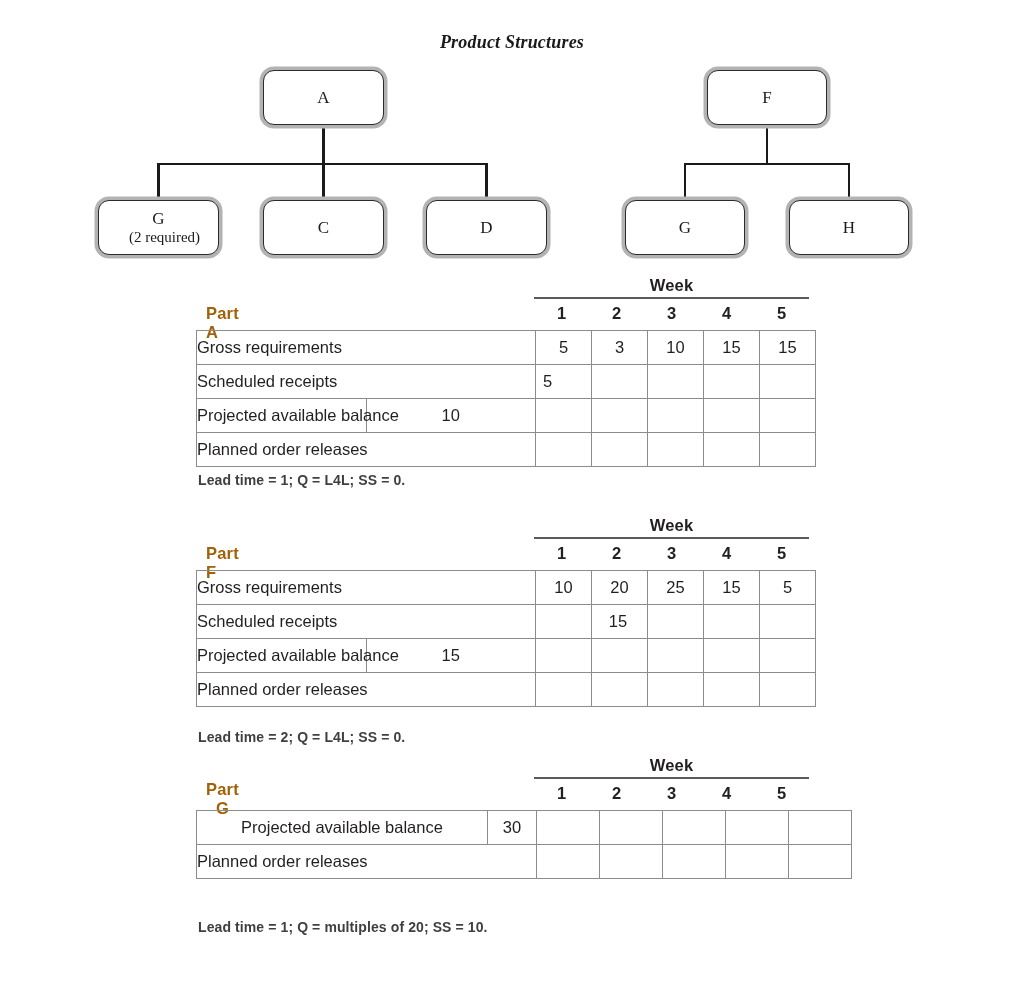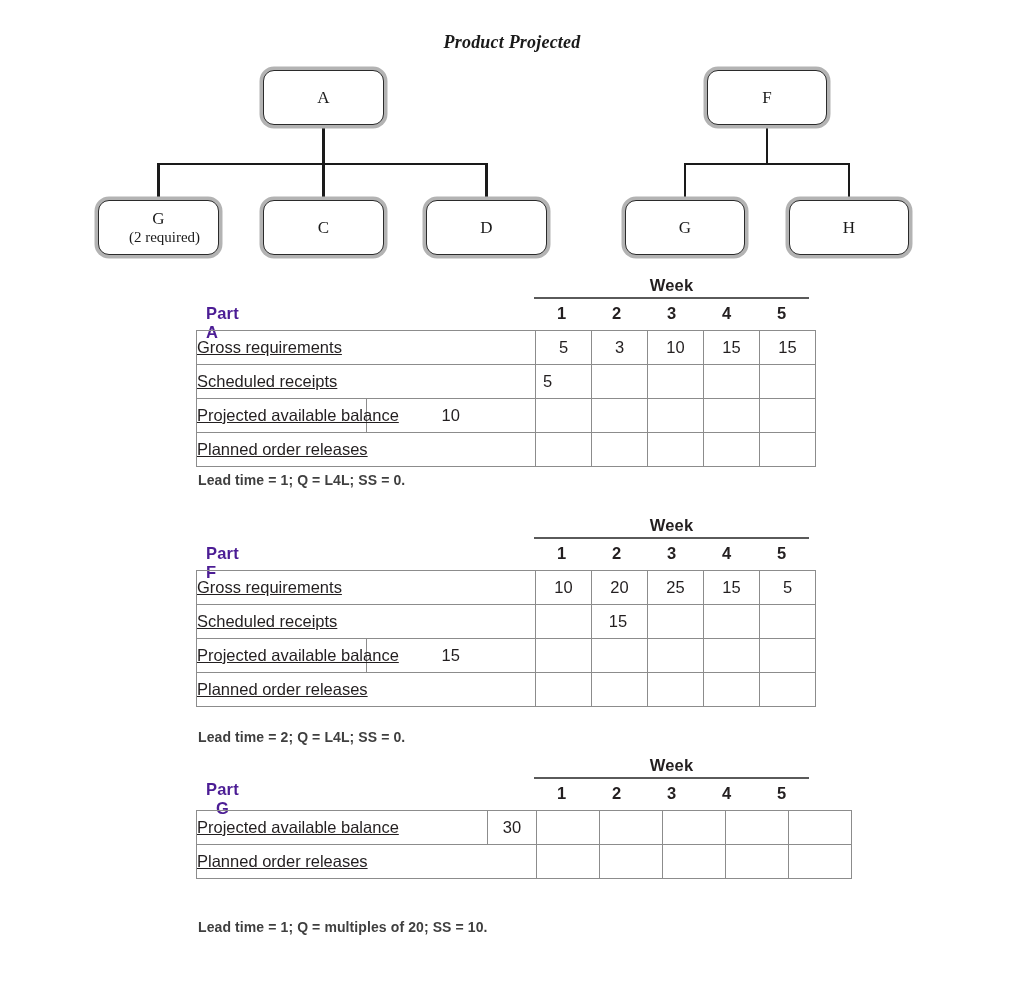"Product Projected" div { text: Projected -> Structures }
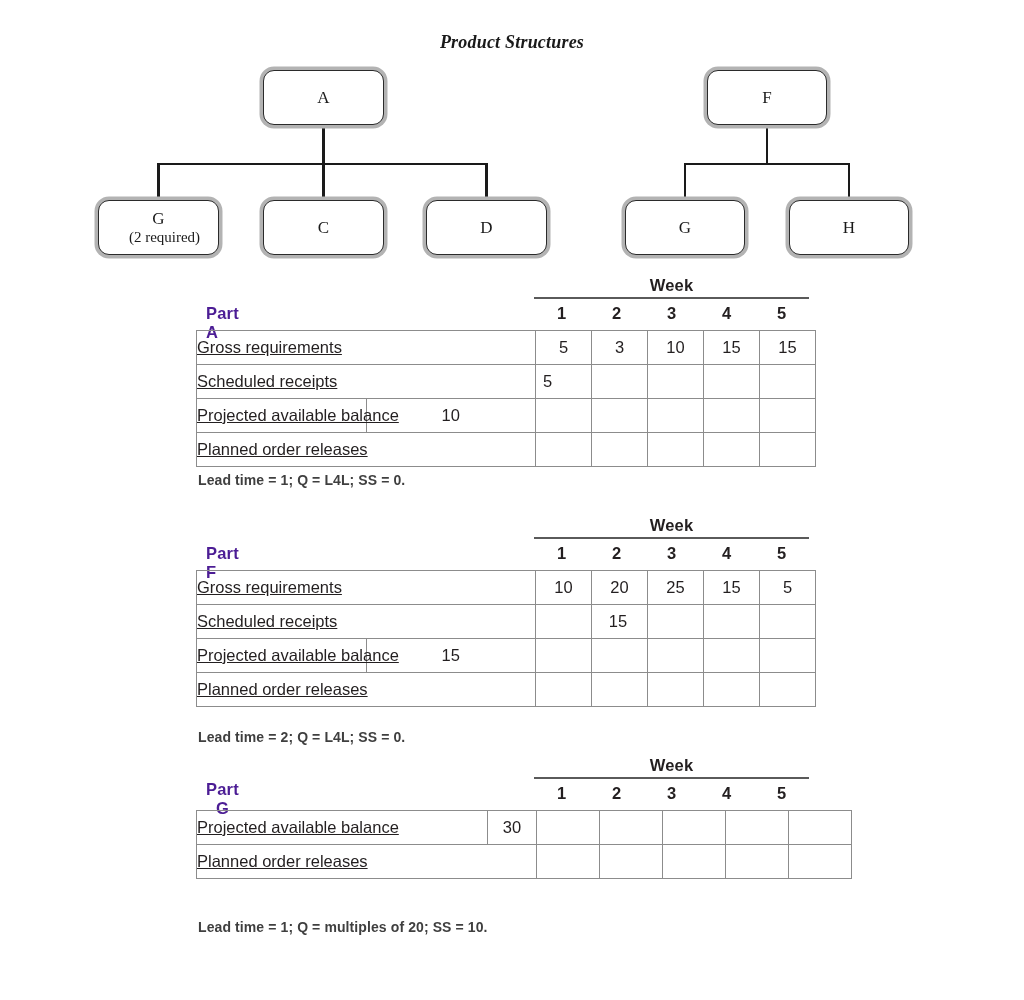"Part A" .part-label { color: #4c1d95 -> #a16207 }
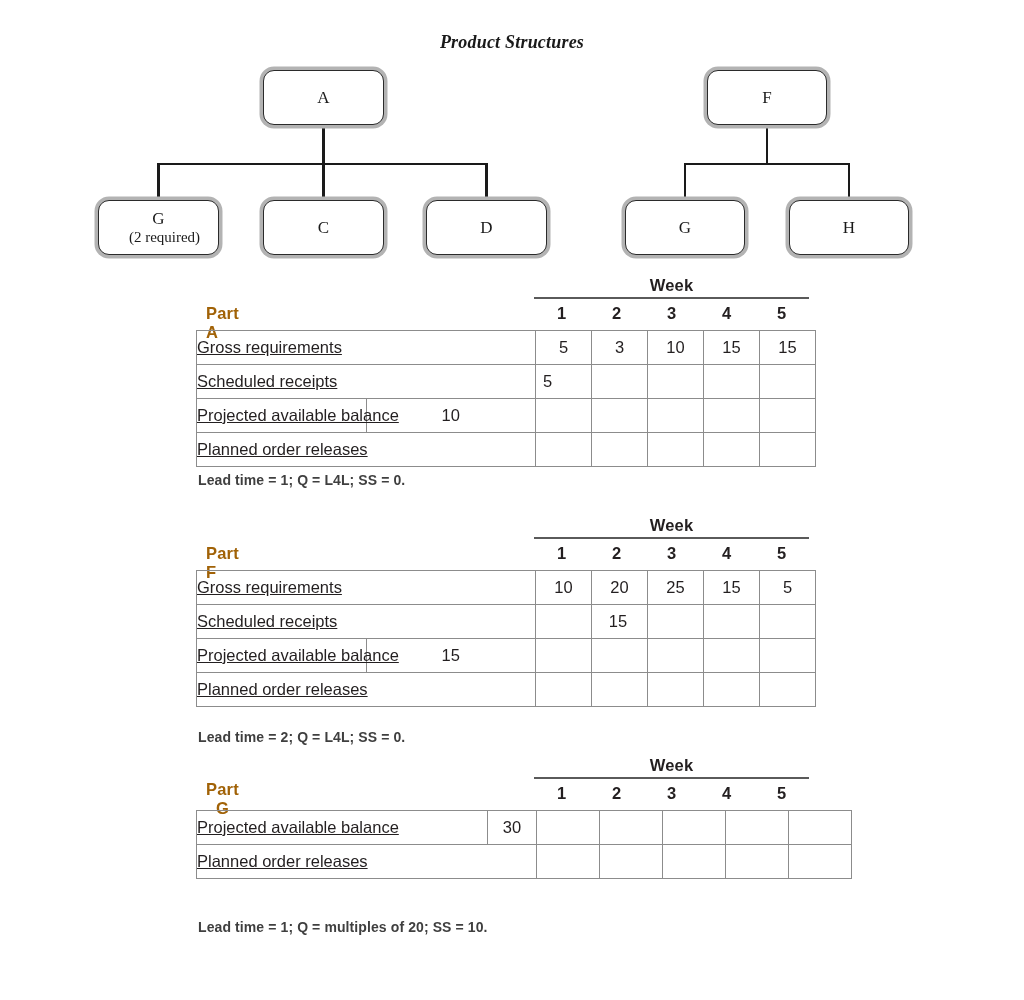"Gross requirements" td.rowlabel { text-decoration: underline -> none }
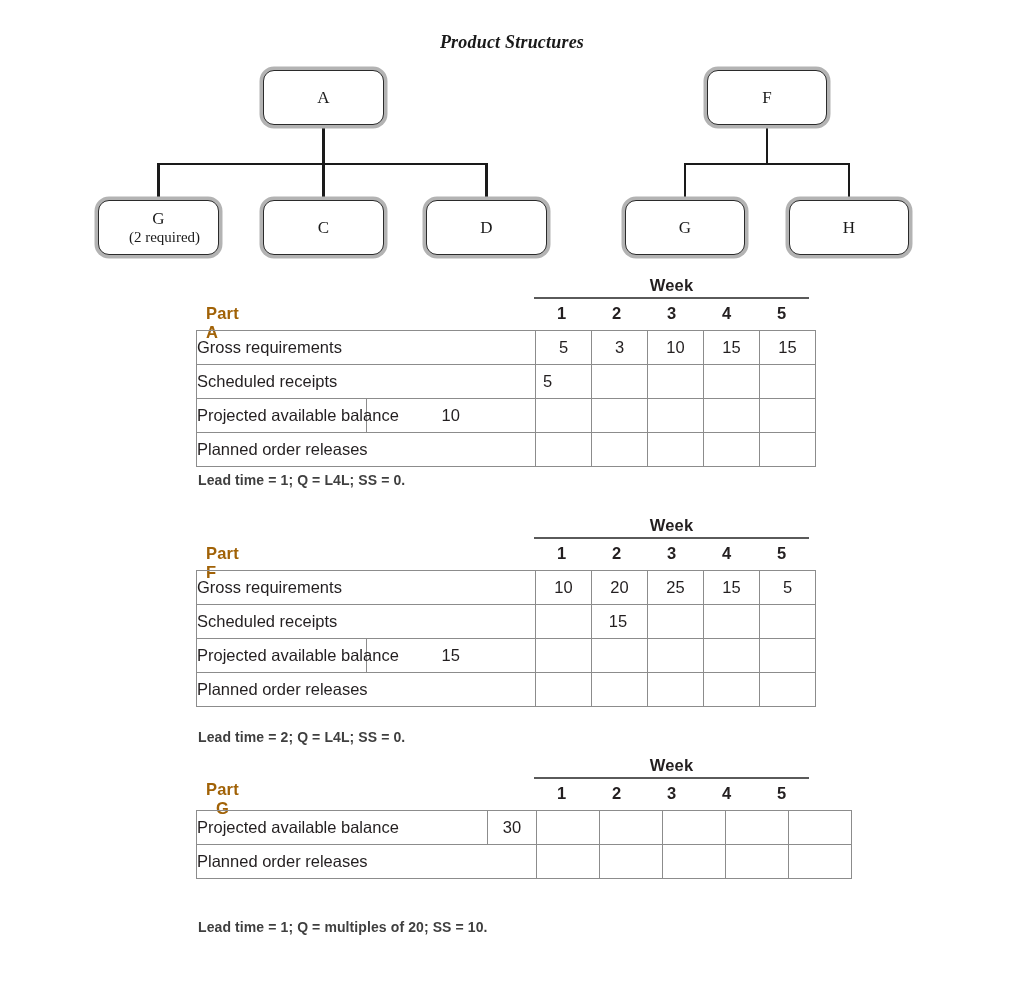"Projected available balance" td.rowlabel.nospan { text-align: none -> center }
